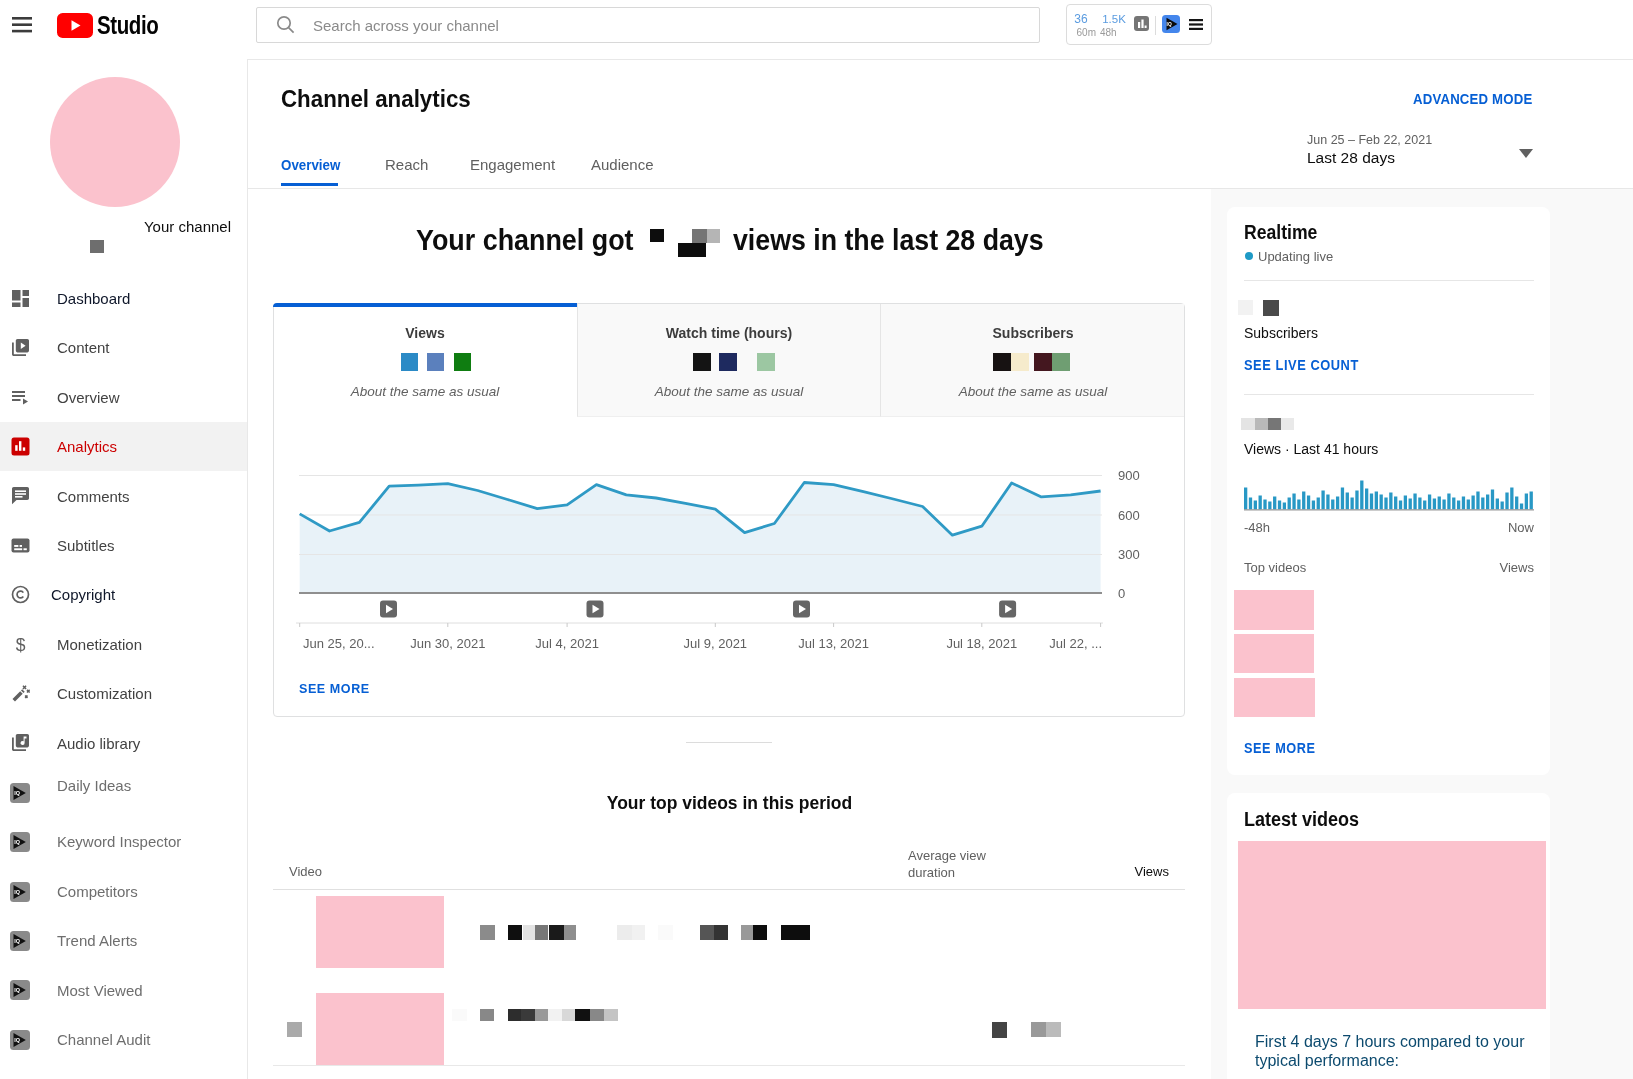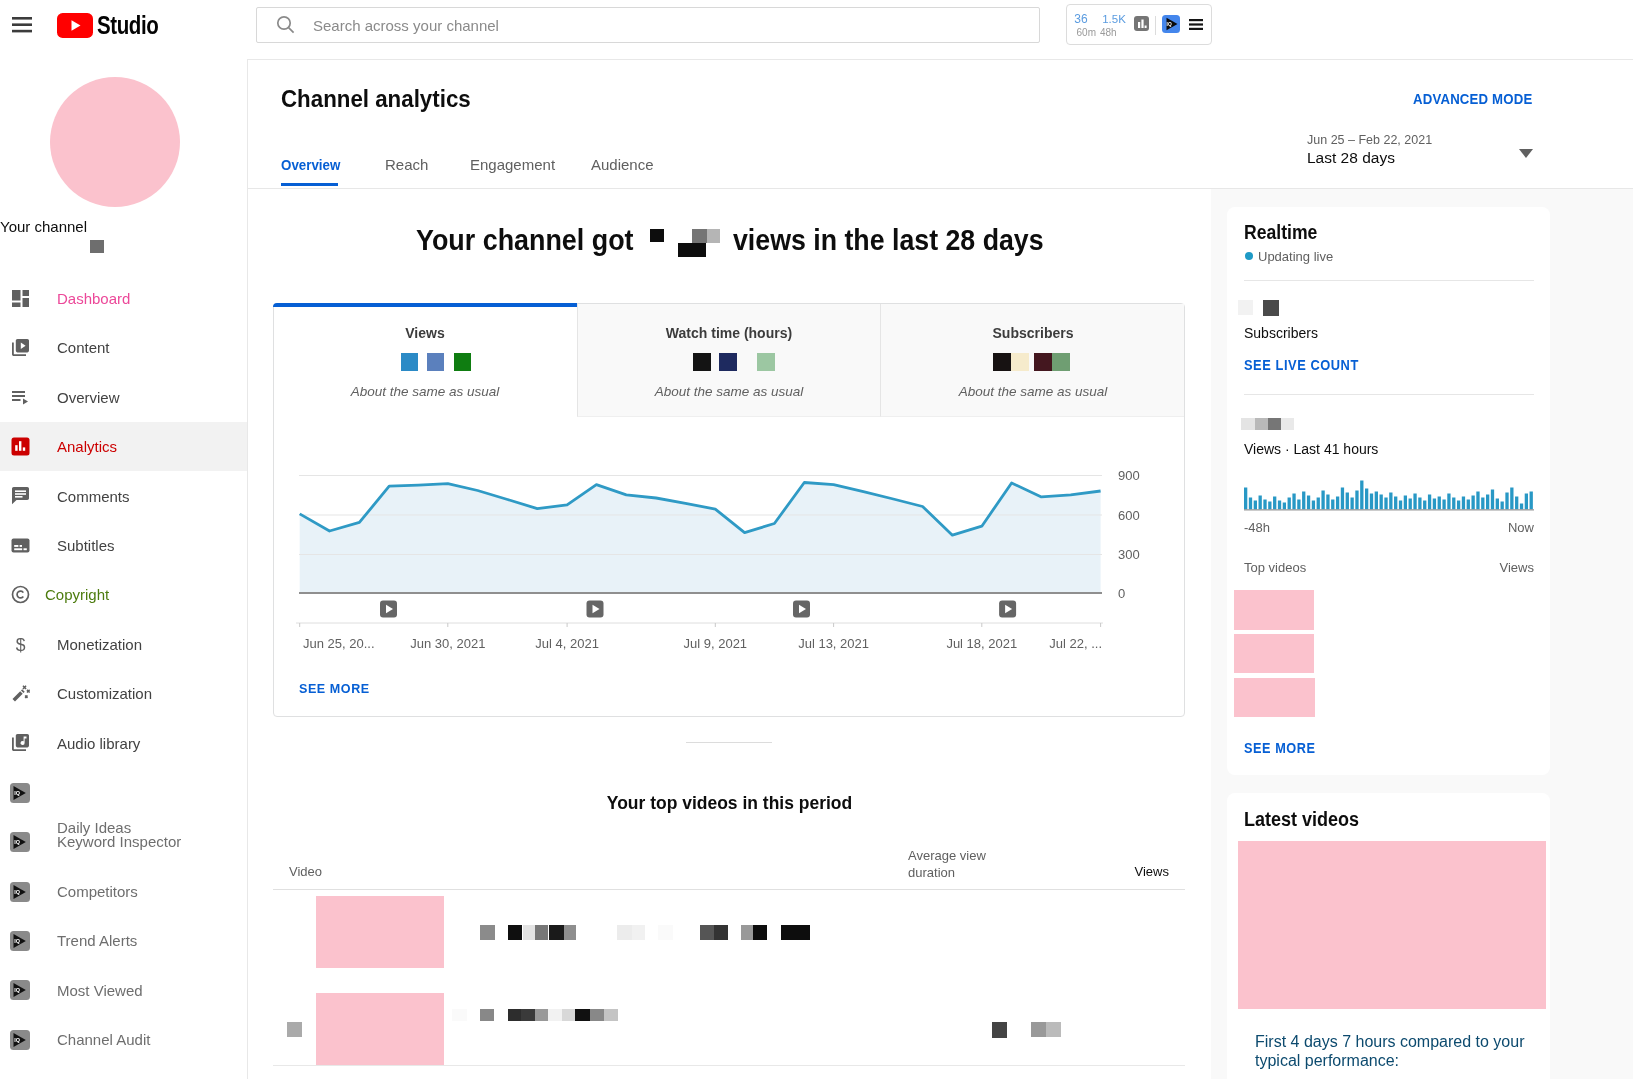"Your channel" div.abs { text-align: left -> right }
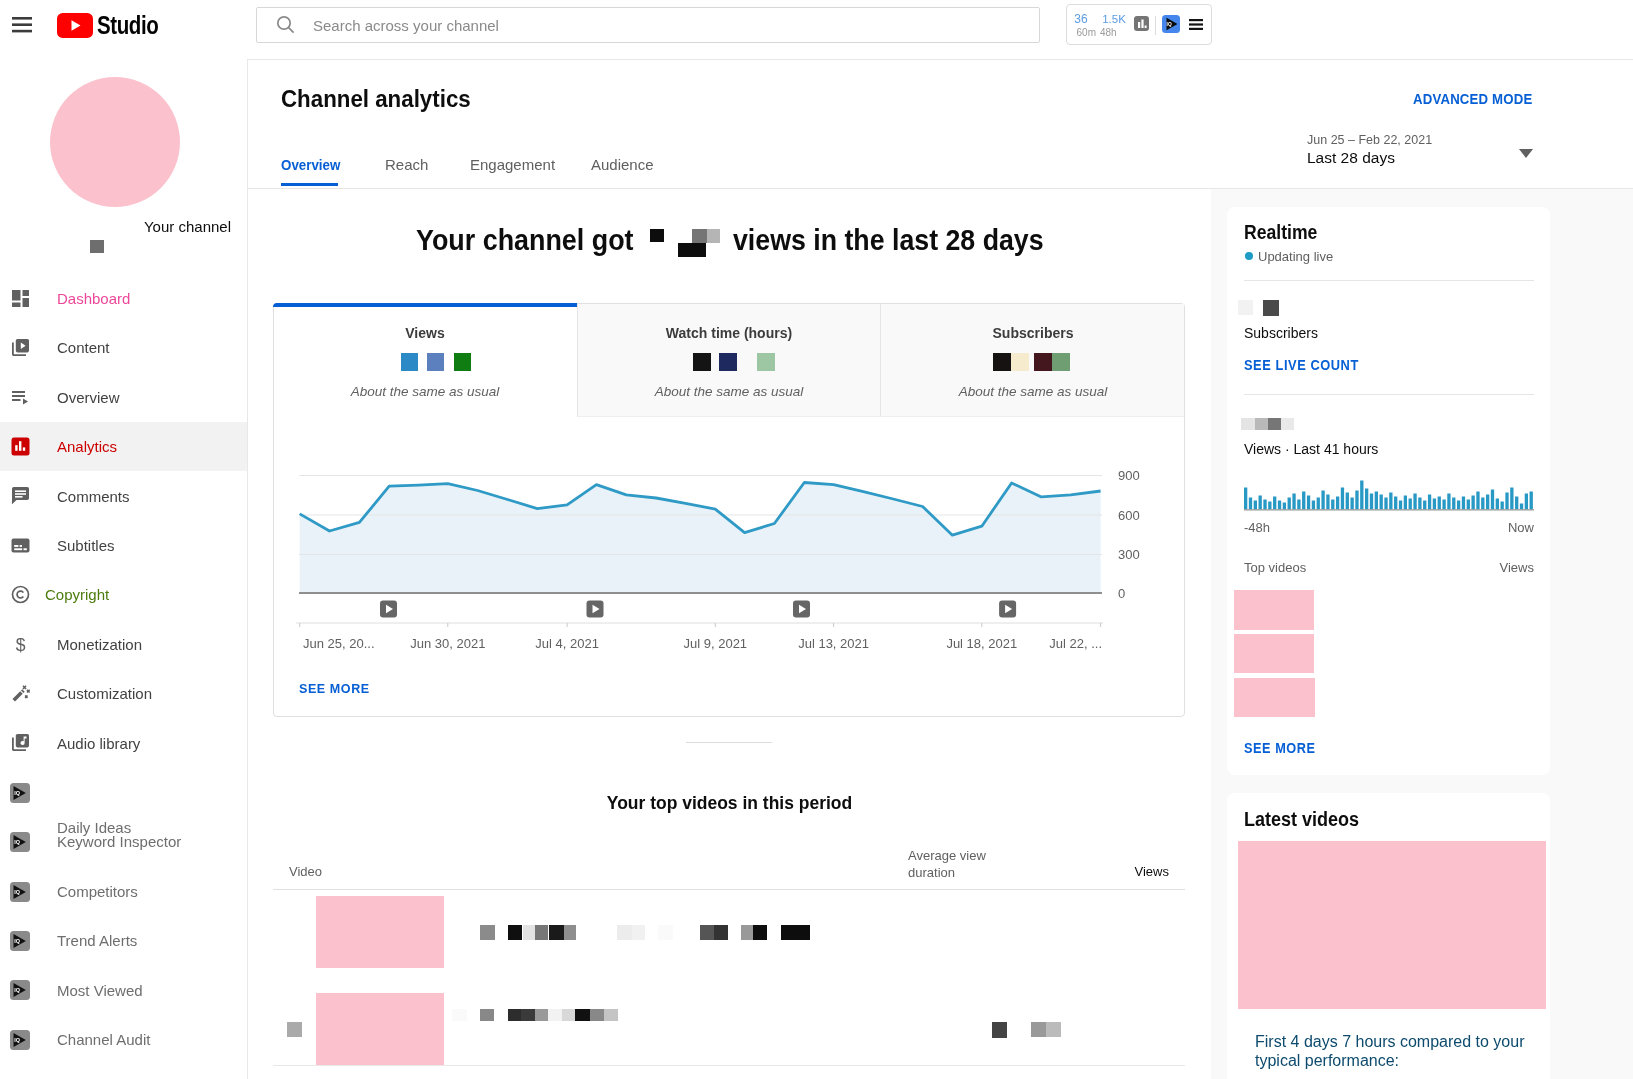"Dashboard" div.abs { color: #ec4899 -> #0f172a }
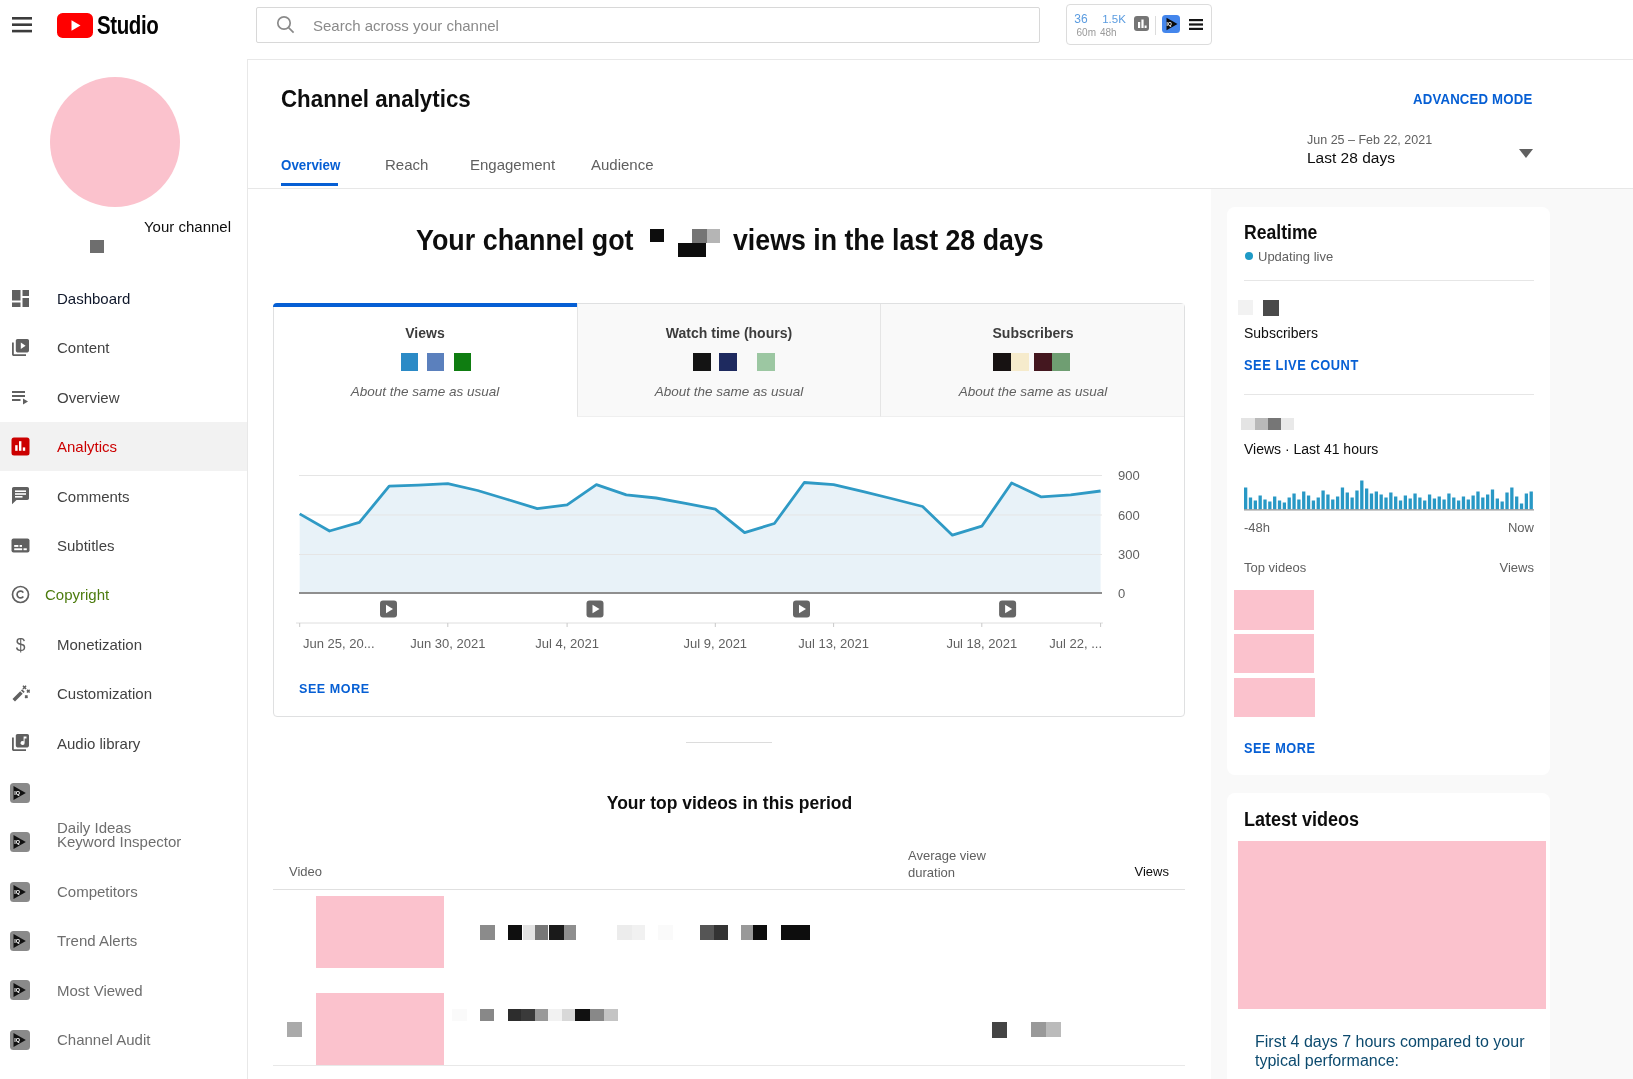"Copyright" div.abs { color: #4d7c0f -> #0f172a; left: 45px -> 51px }
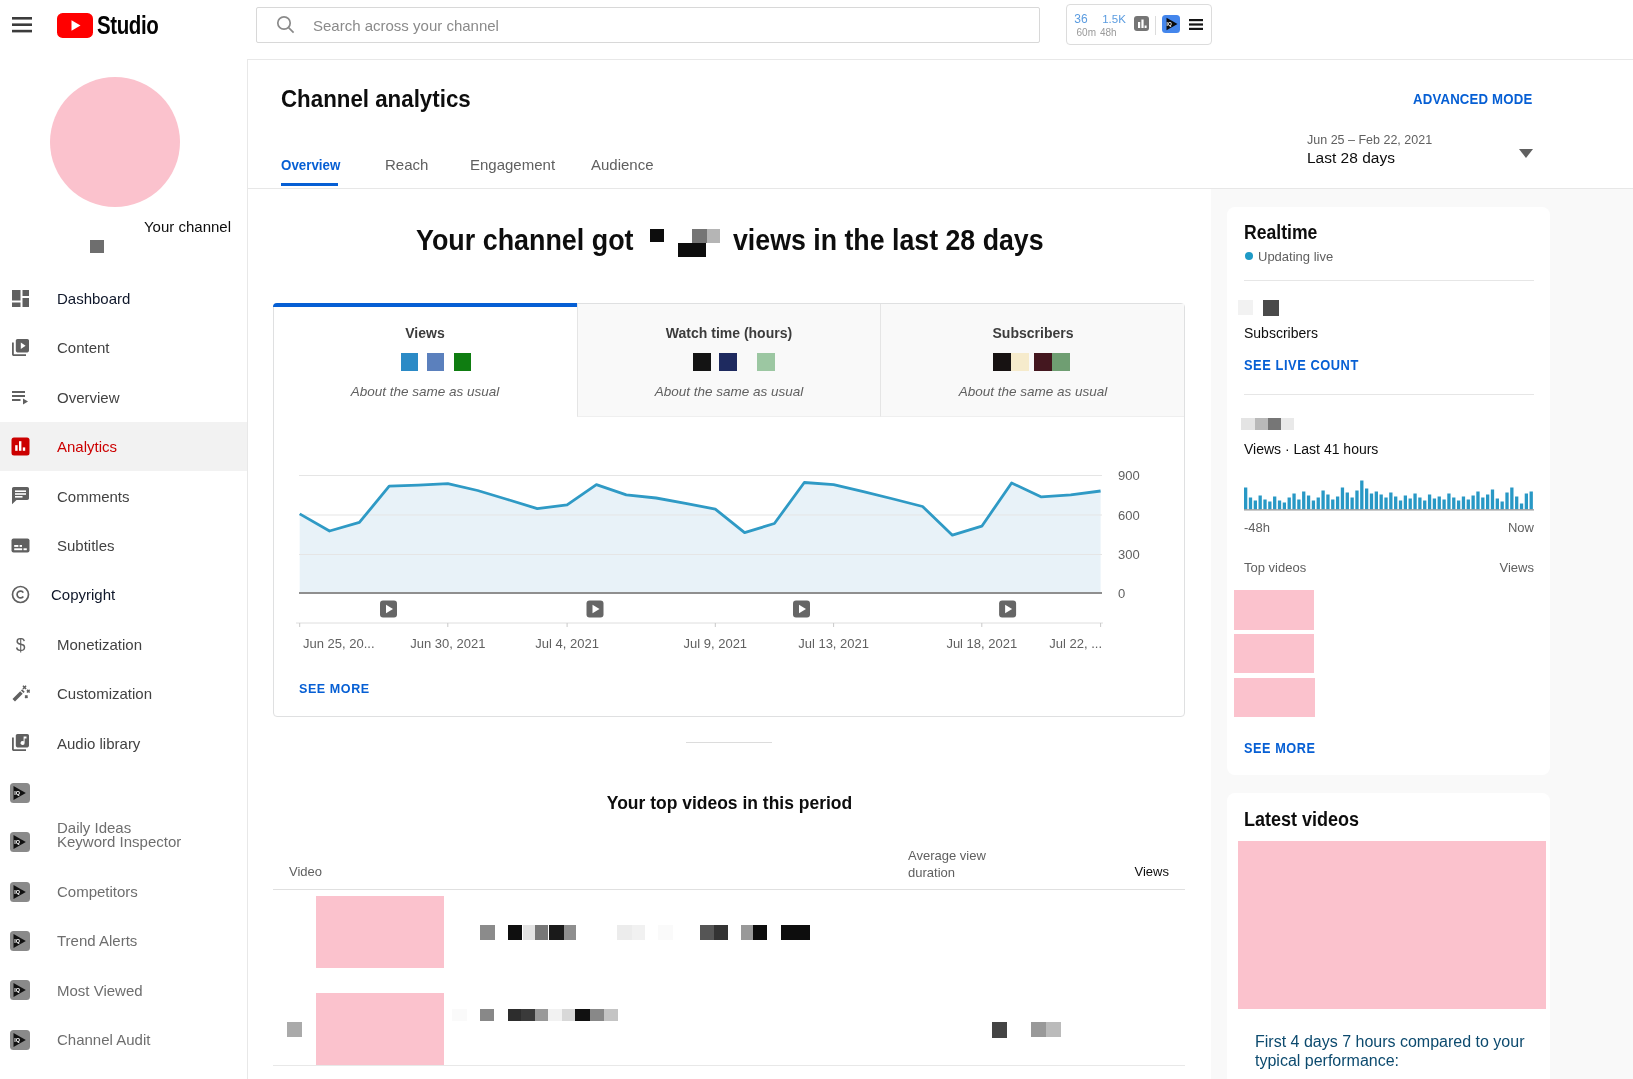"Daily Ideas" div.abs { top: 819px -> 777px }
